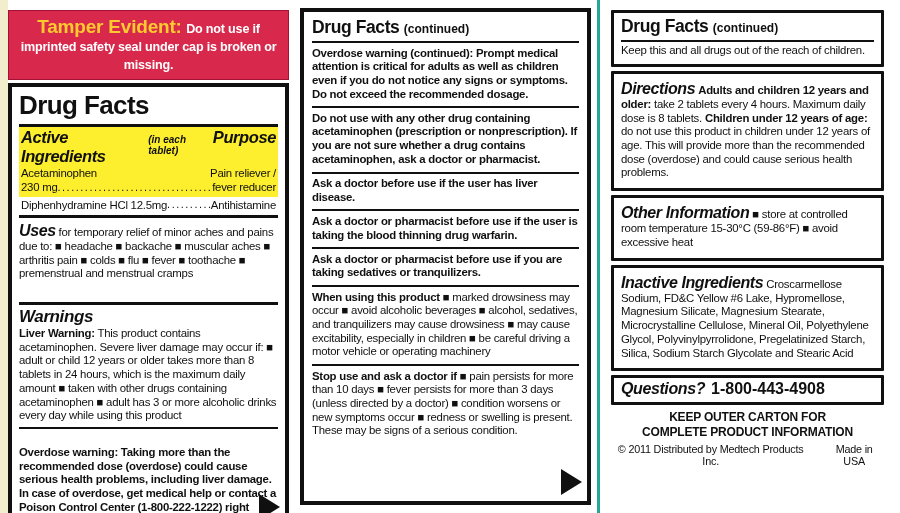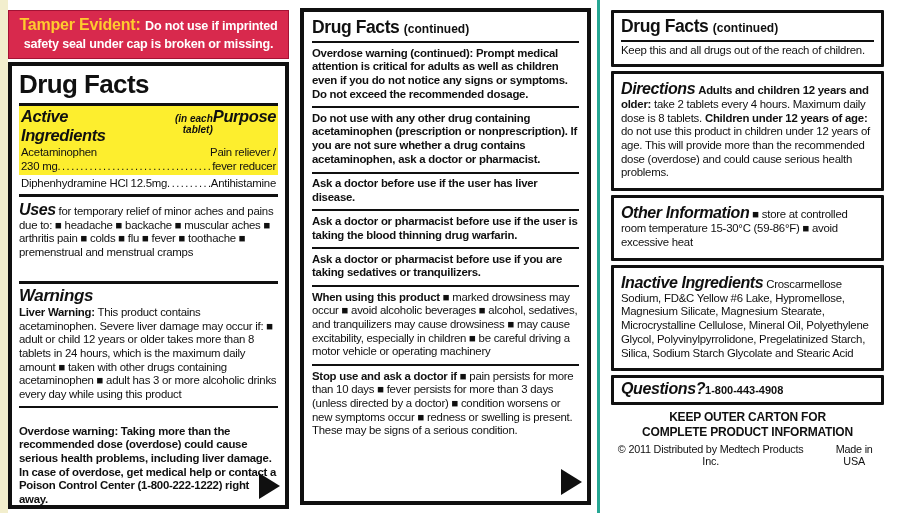"Tamper Evident:" .banner-lead { font-size: 16px -> 19px }
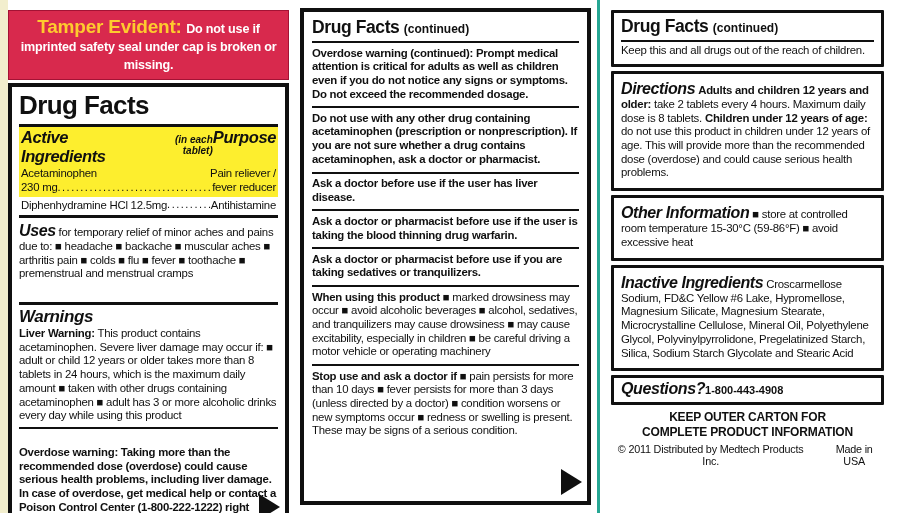"(in each tablet)" .note { text-align: right -> none }
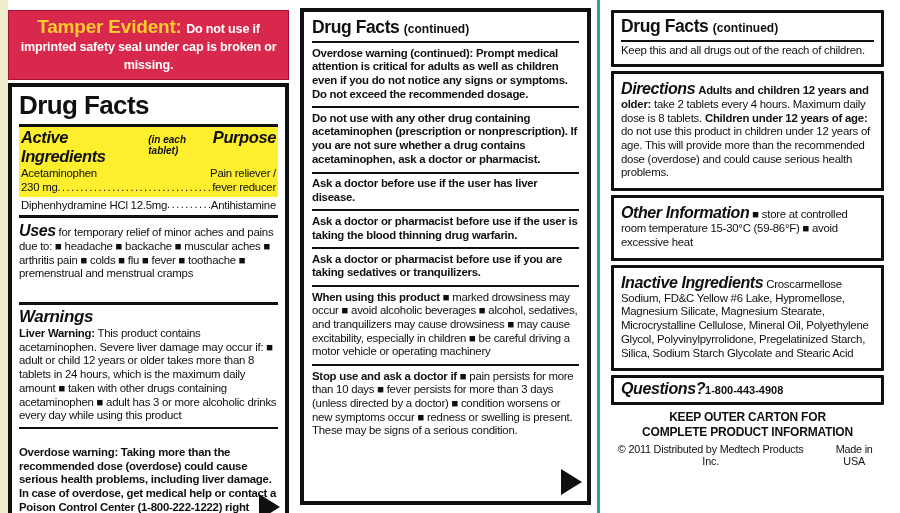"1-800-443-4908" .q-phone { font-size: 11px -> 16px; margin-left: none -> 6px }
